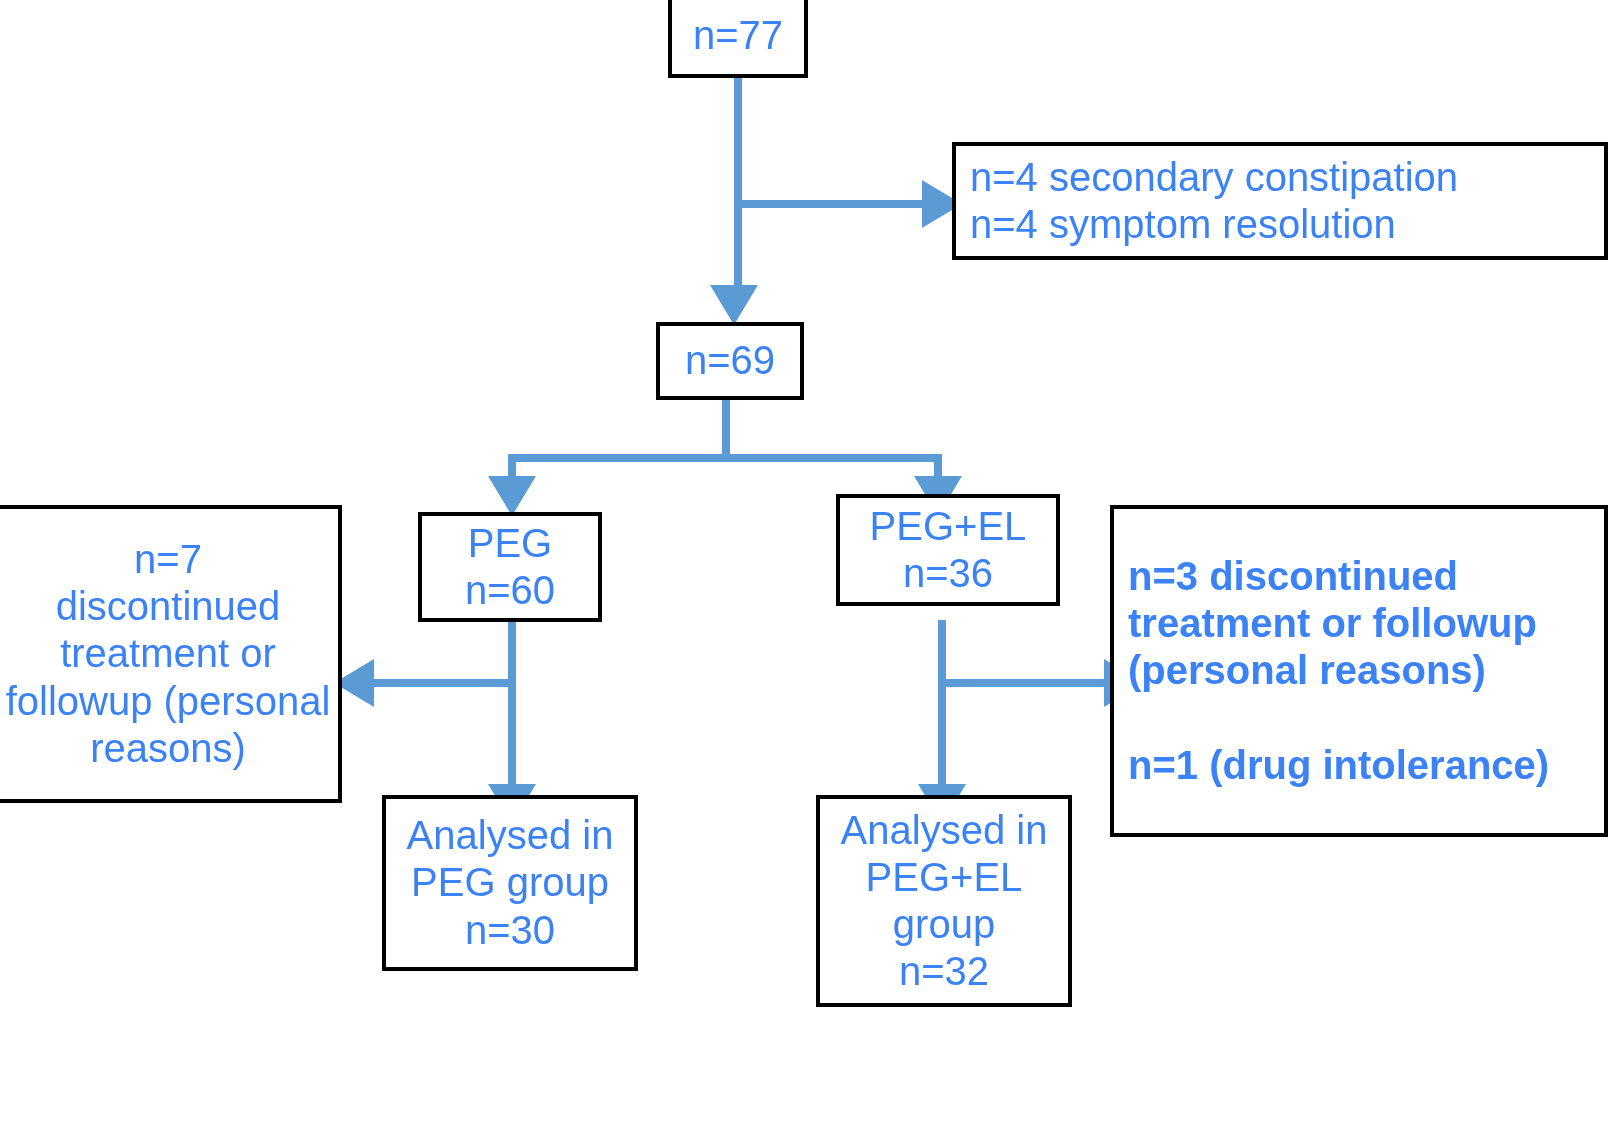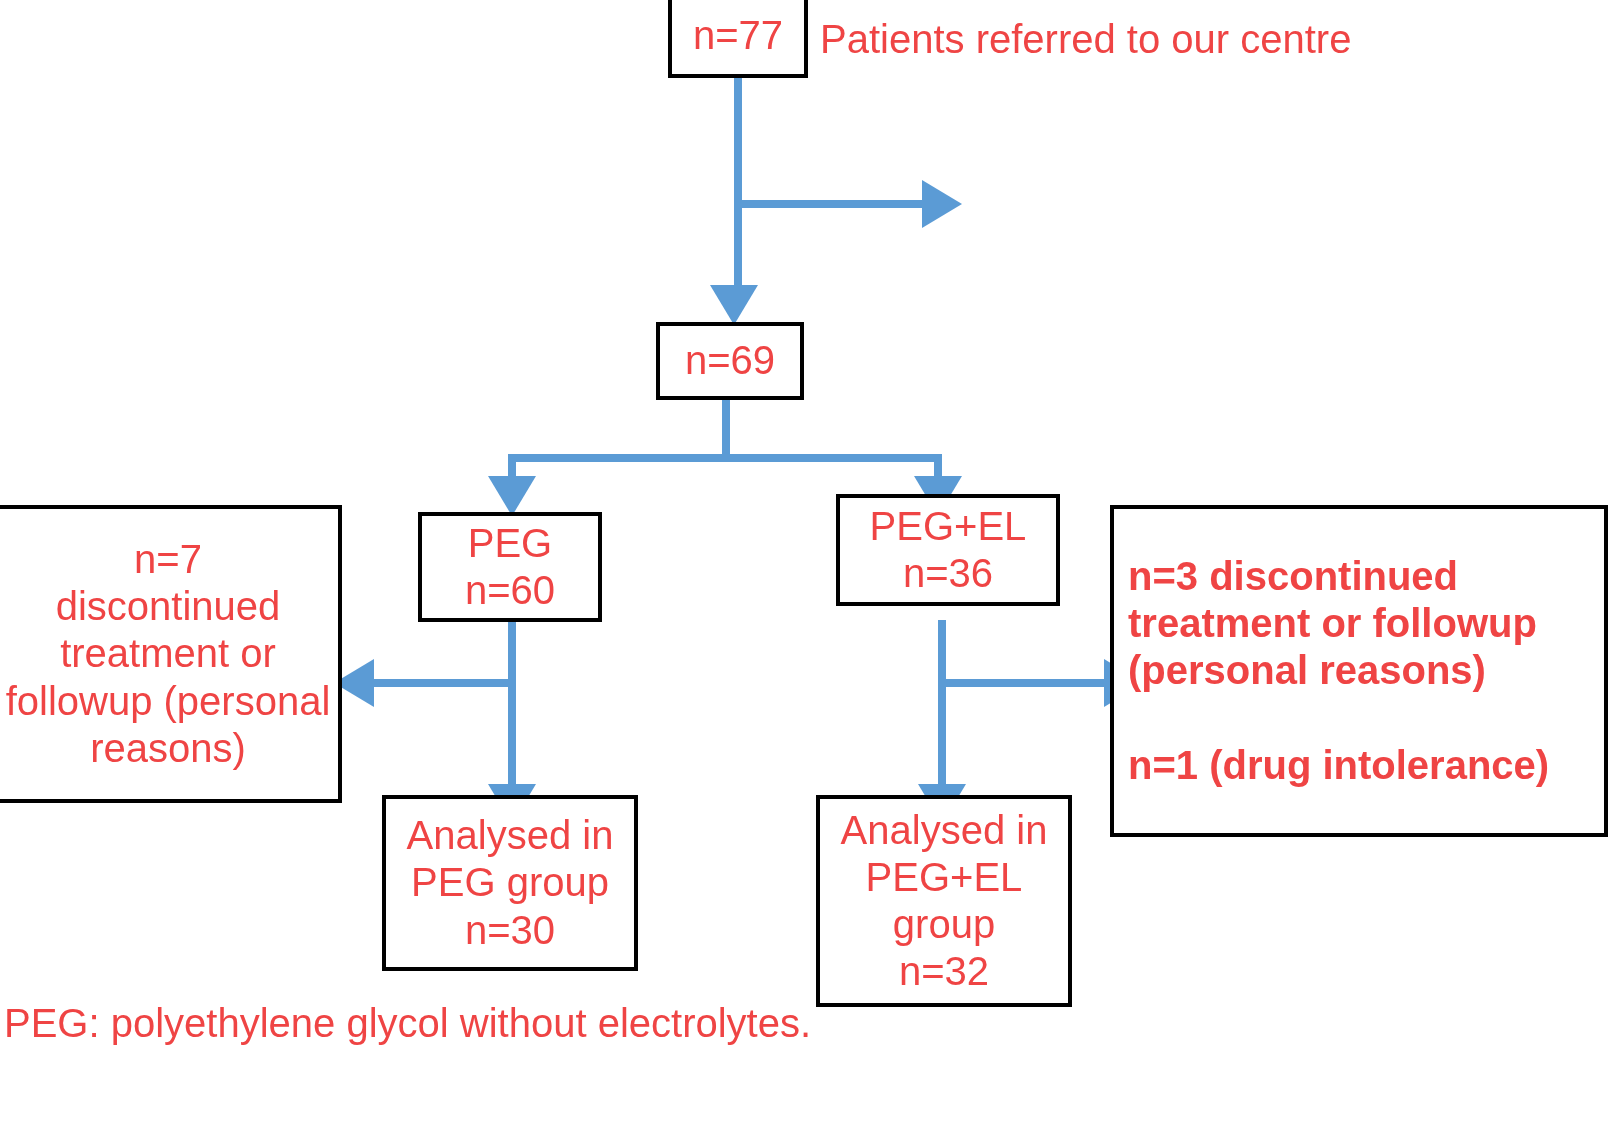"n=77" #canvas { color: #ef4444 -> #3b82f6 }
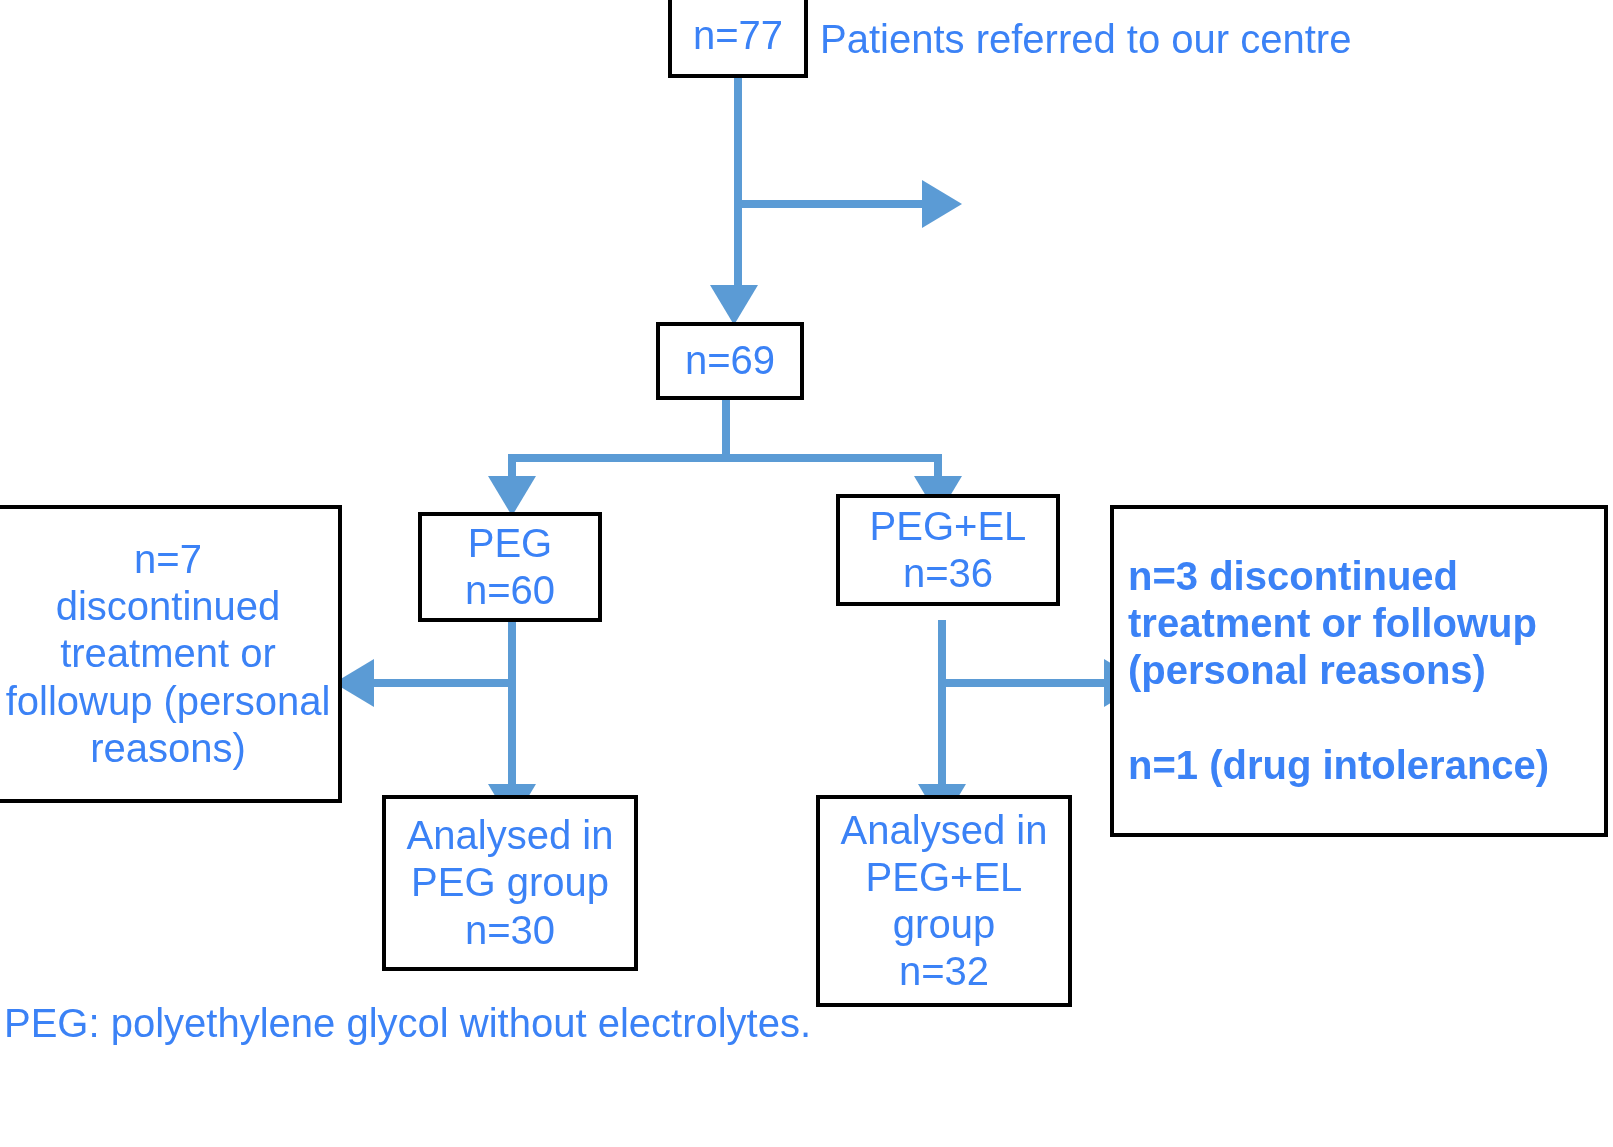"Patients referred to our centre" div.plaintext { html: <div><span>Patients referred to our centre</span></div> -> none }
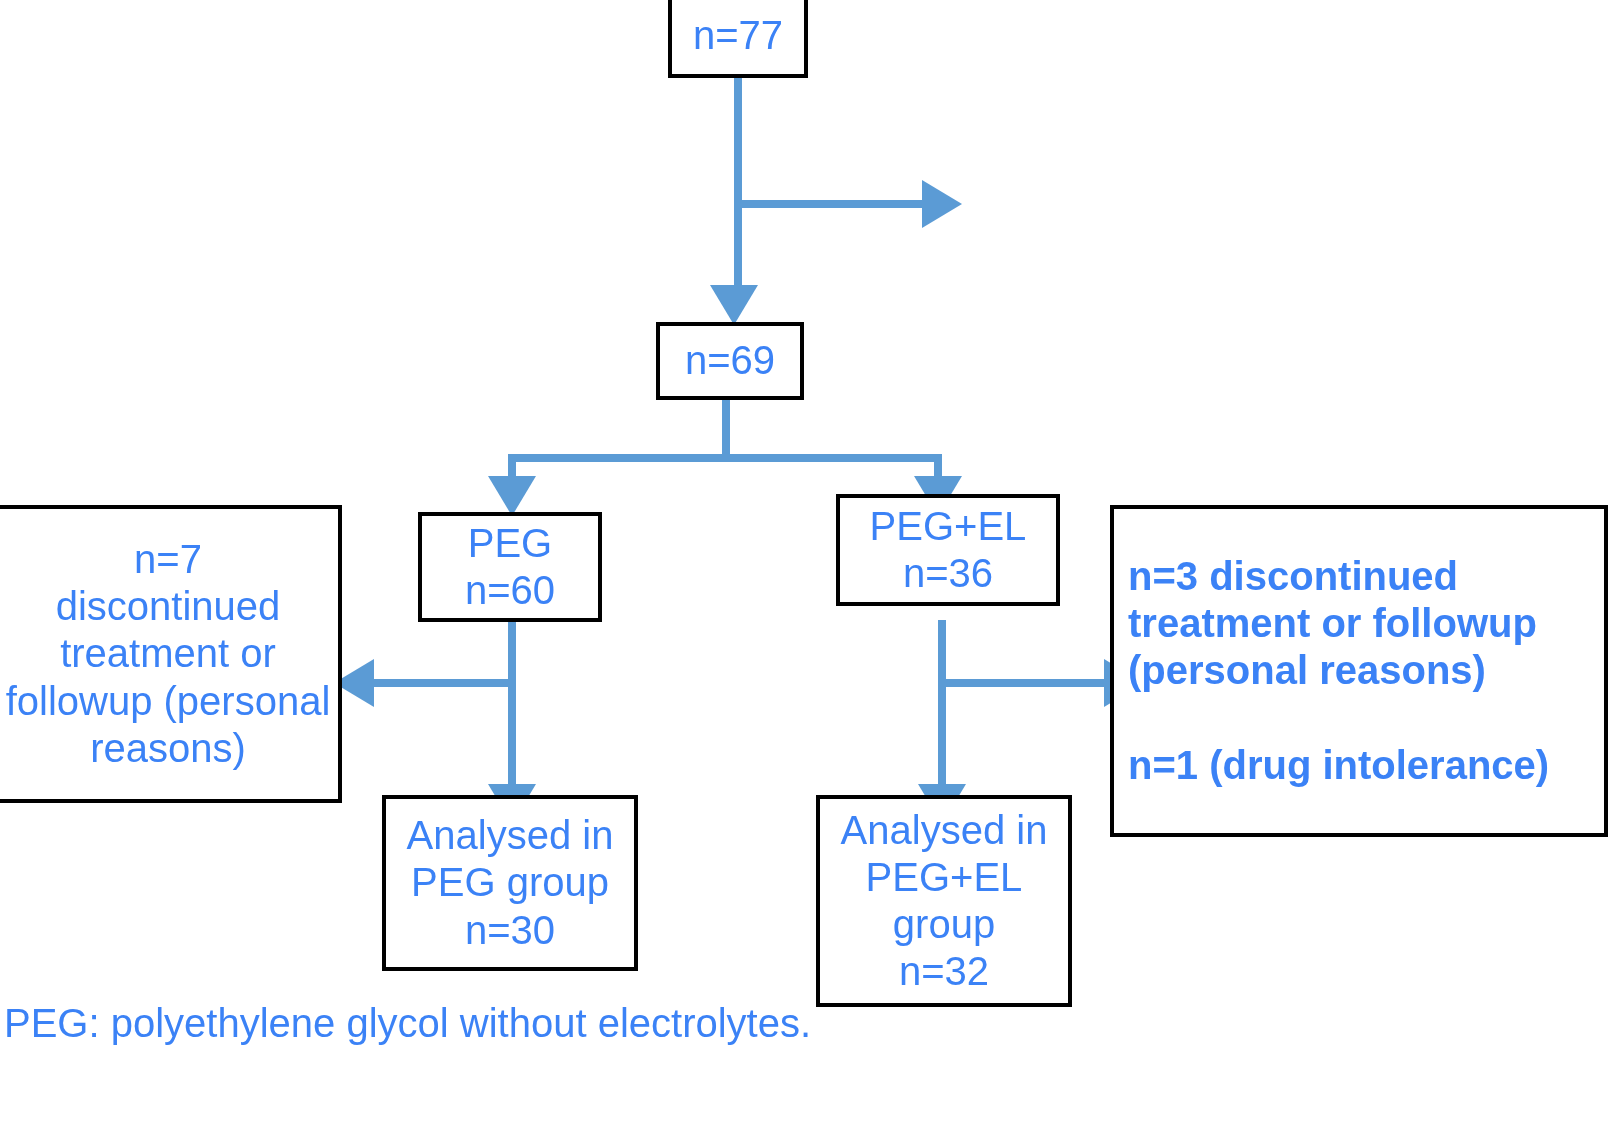"n=4 secondary constipation" div.box { html: none -> <div> <span>n=4 secondary constipation n=4 symptom resolution</span> </div> }
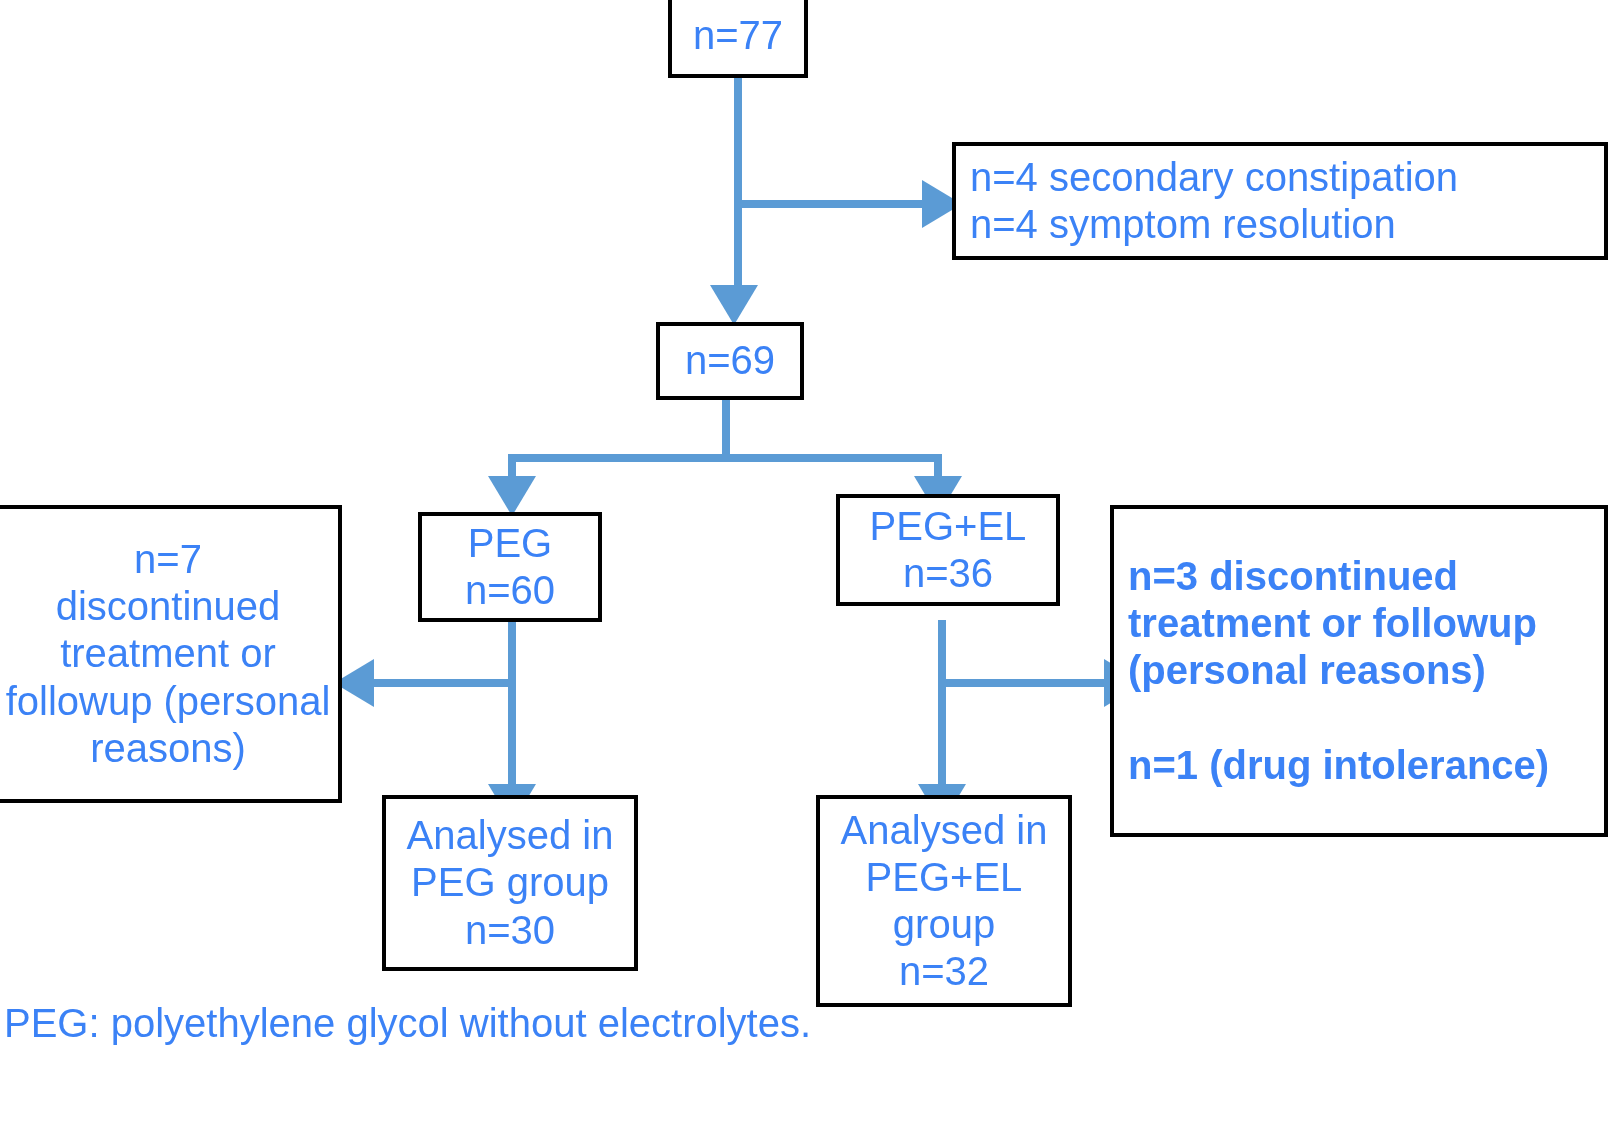"PEG: polyethylene glycol without" div.plaintext { html: <div><span>PEG: polyethylene glycol without electrolytes.</span></div> -> none }
